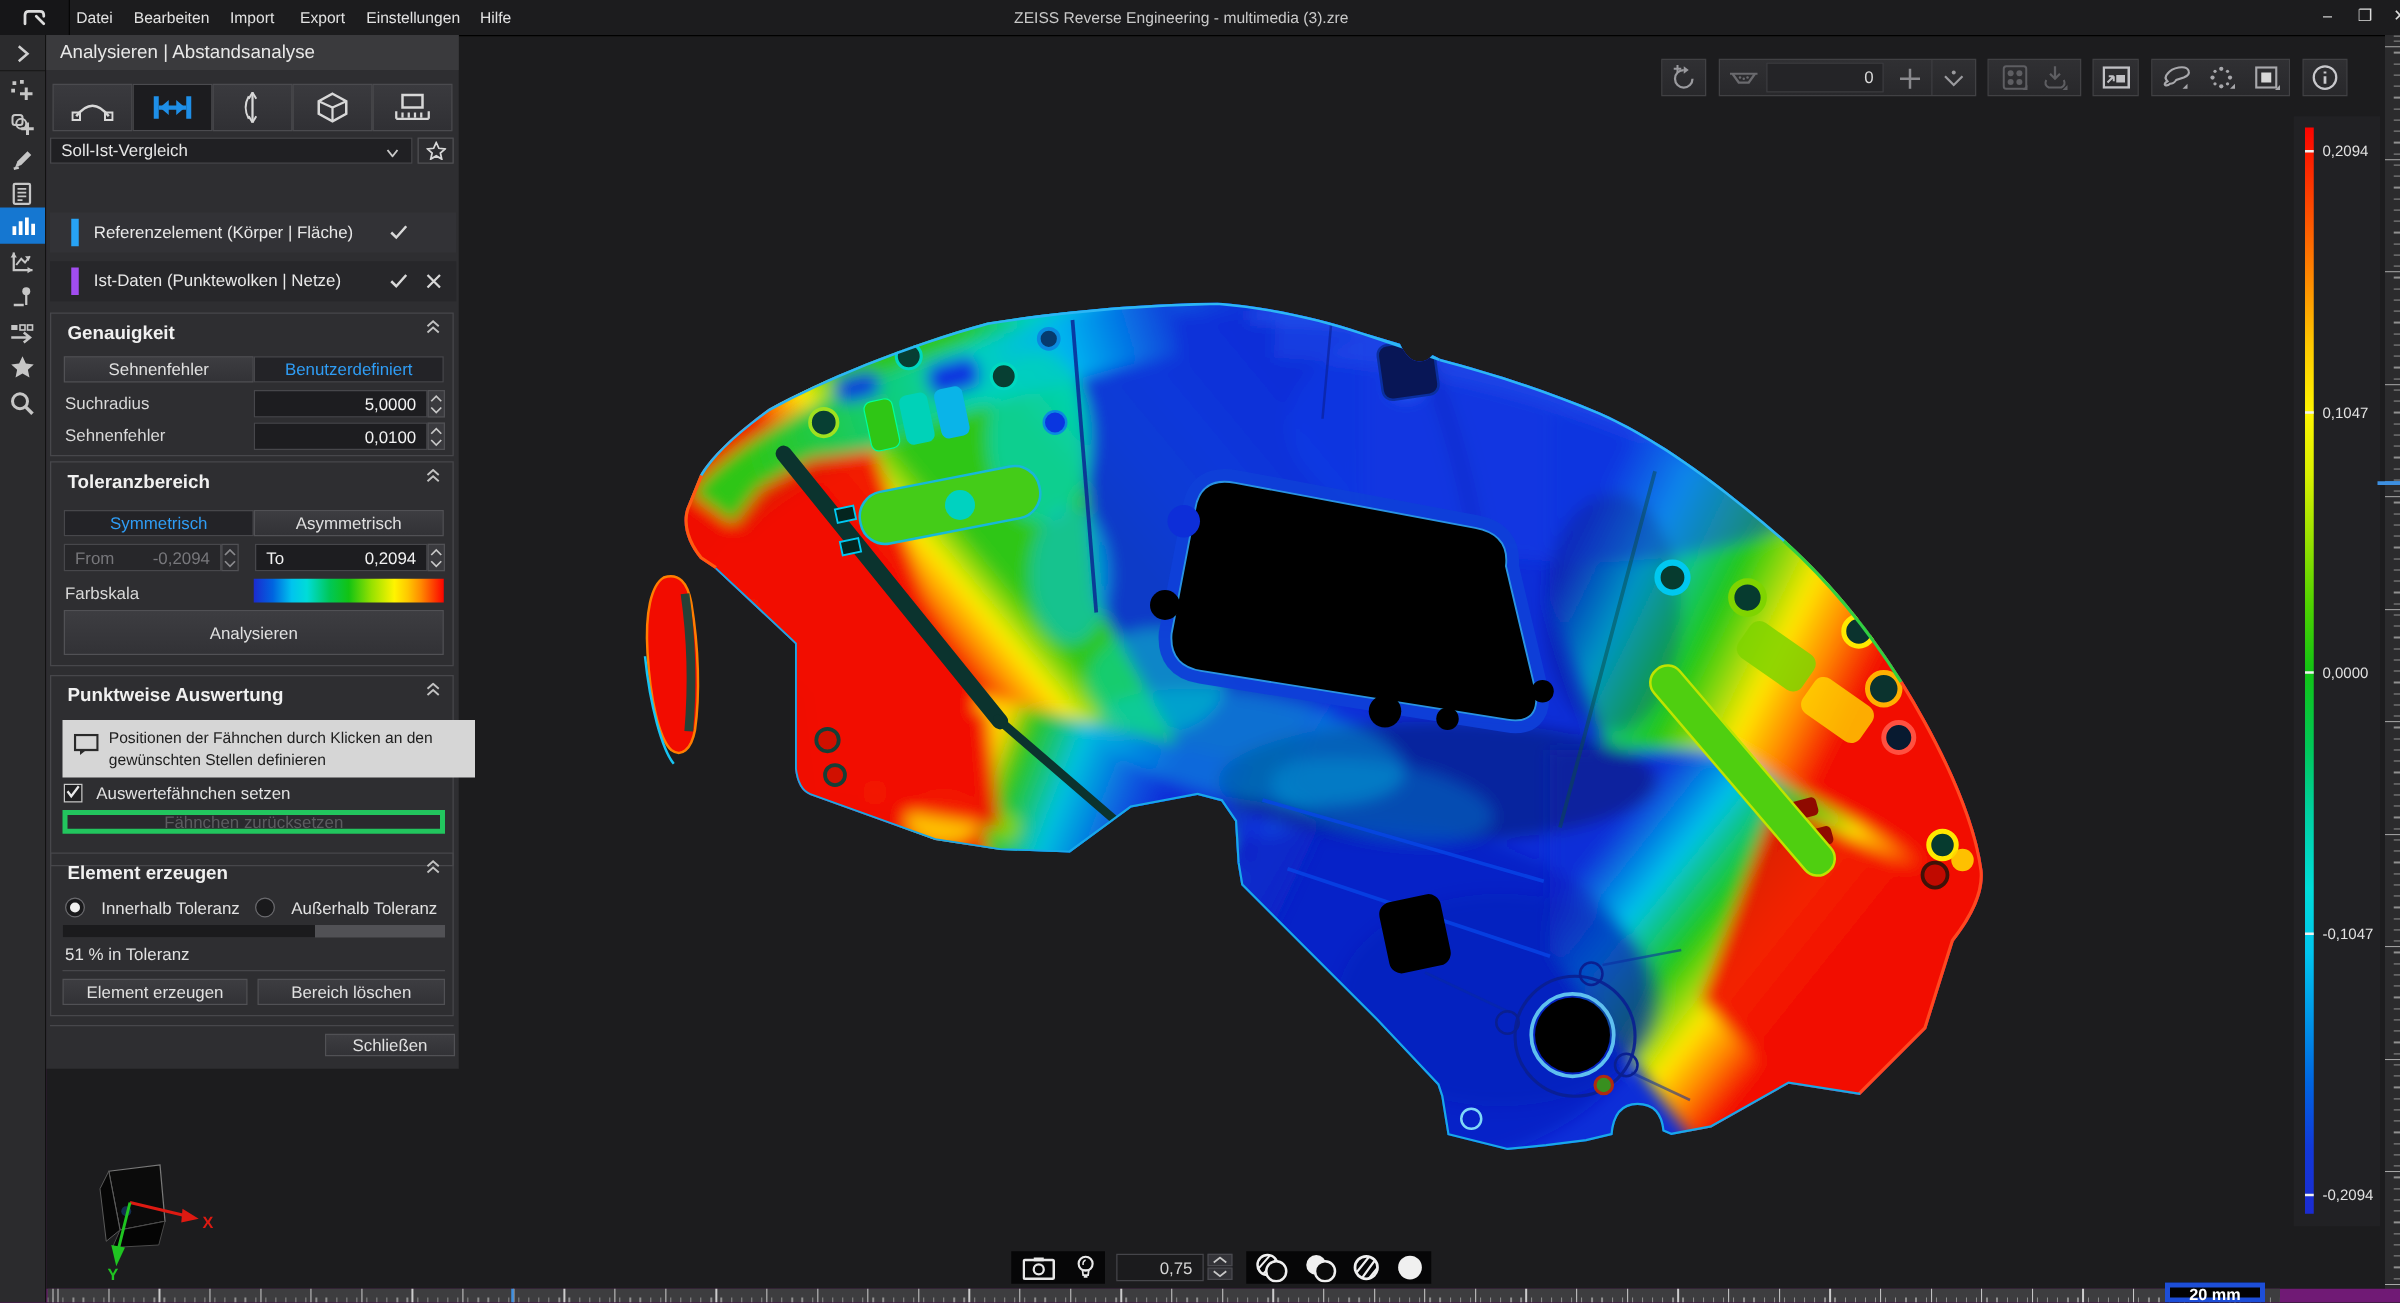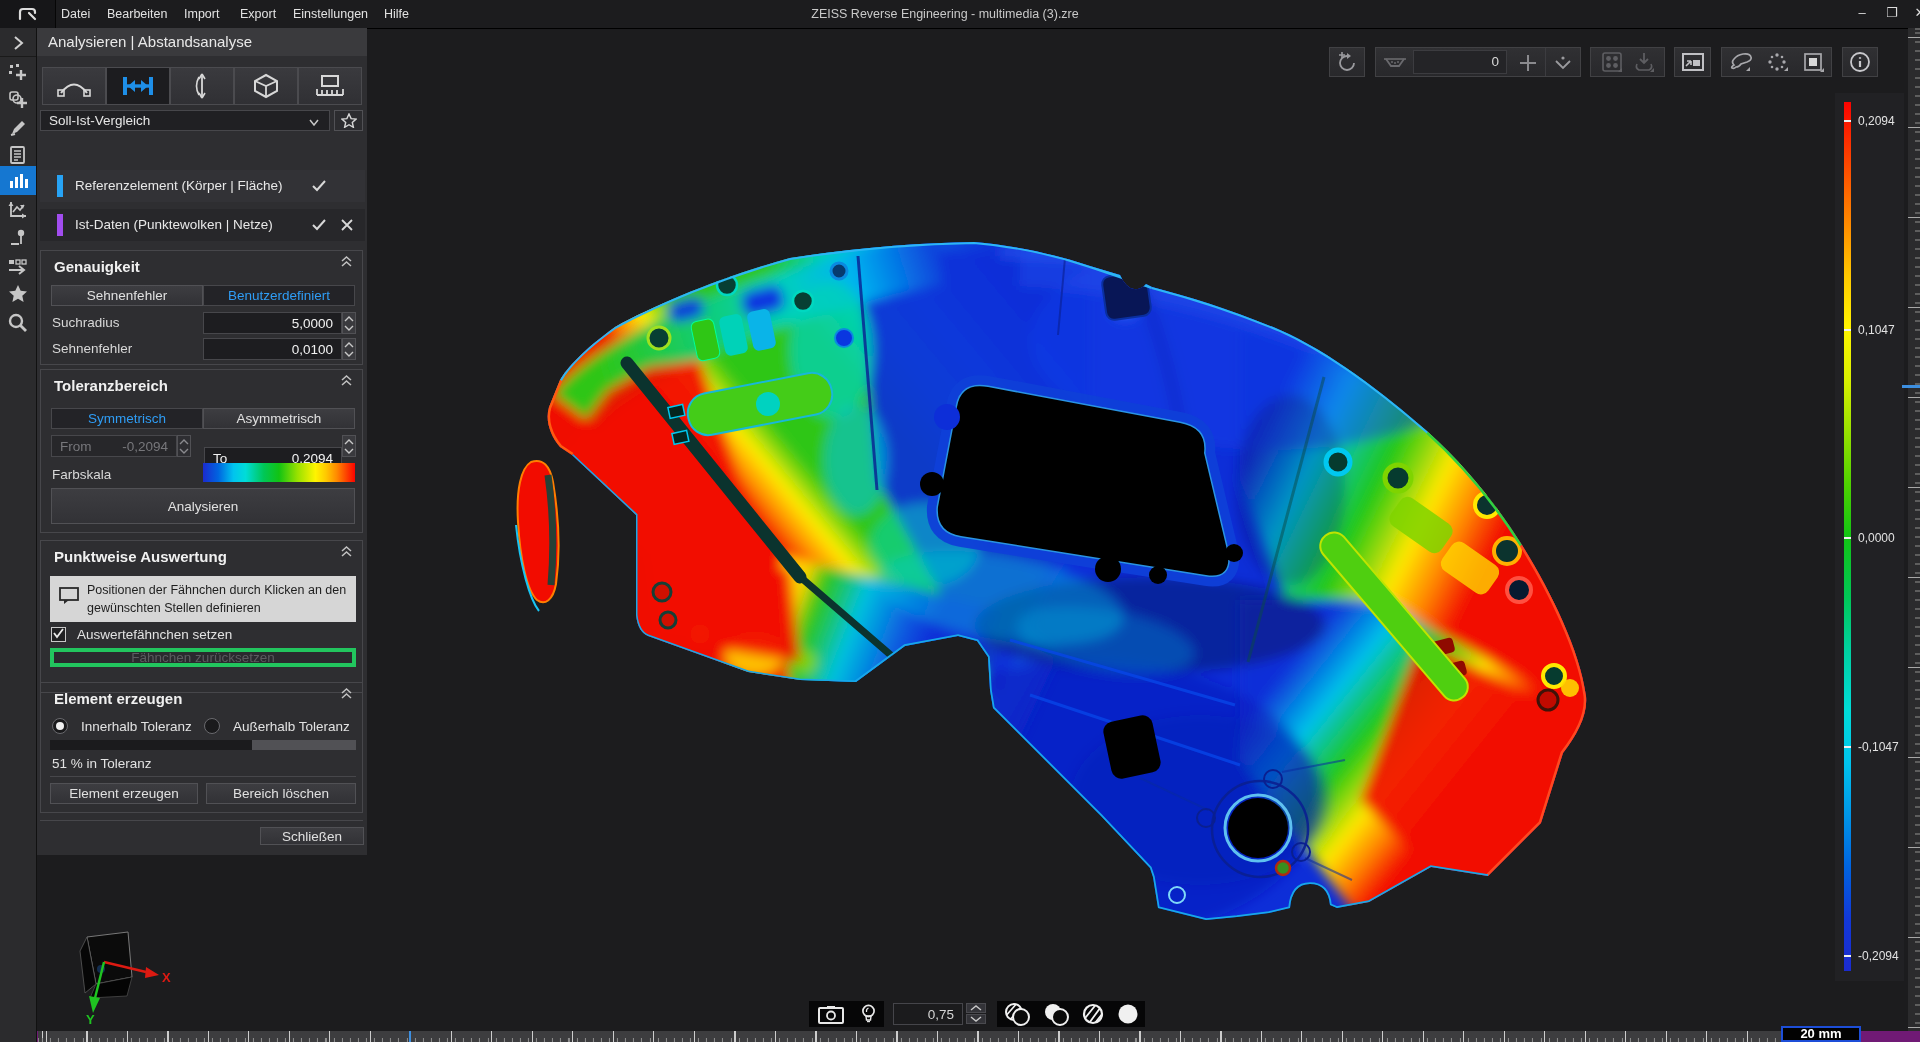"To" div.inp { margin-top: 12px -> none }
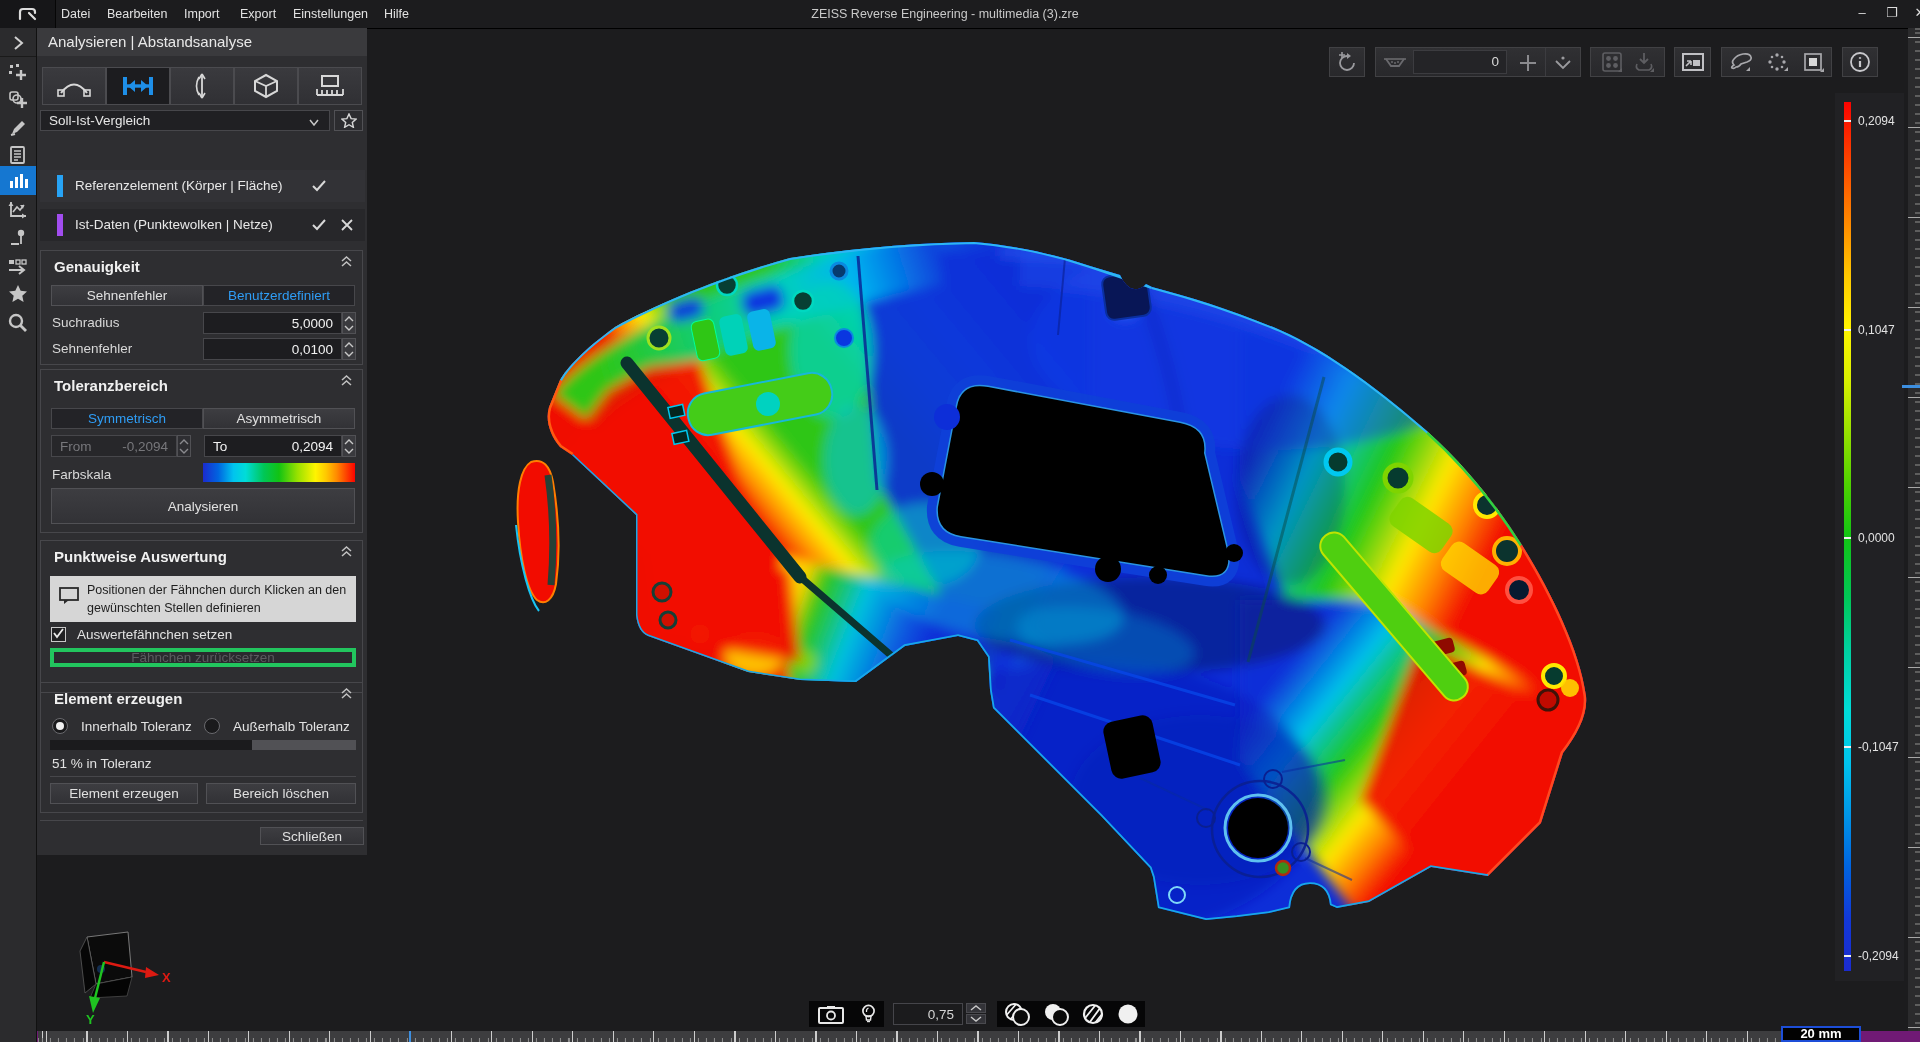"Positionen der Fähnchen durch Klicken" div.abs { padding-left: none -> 24px }
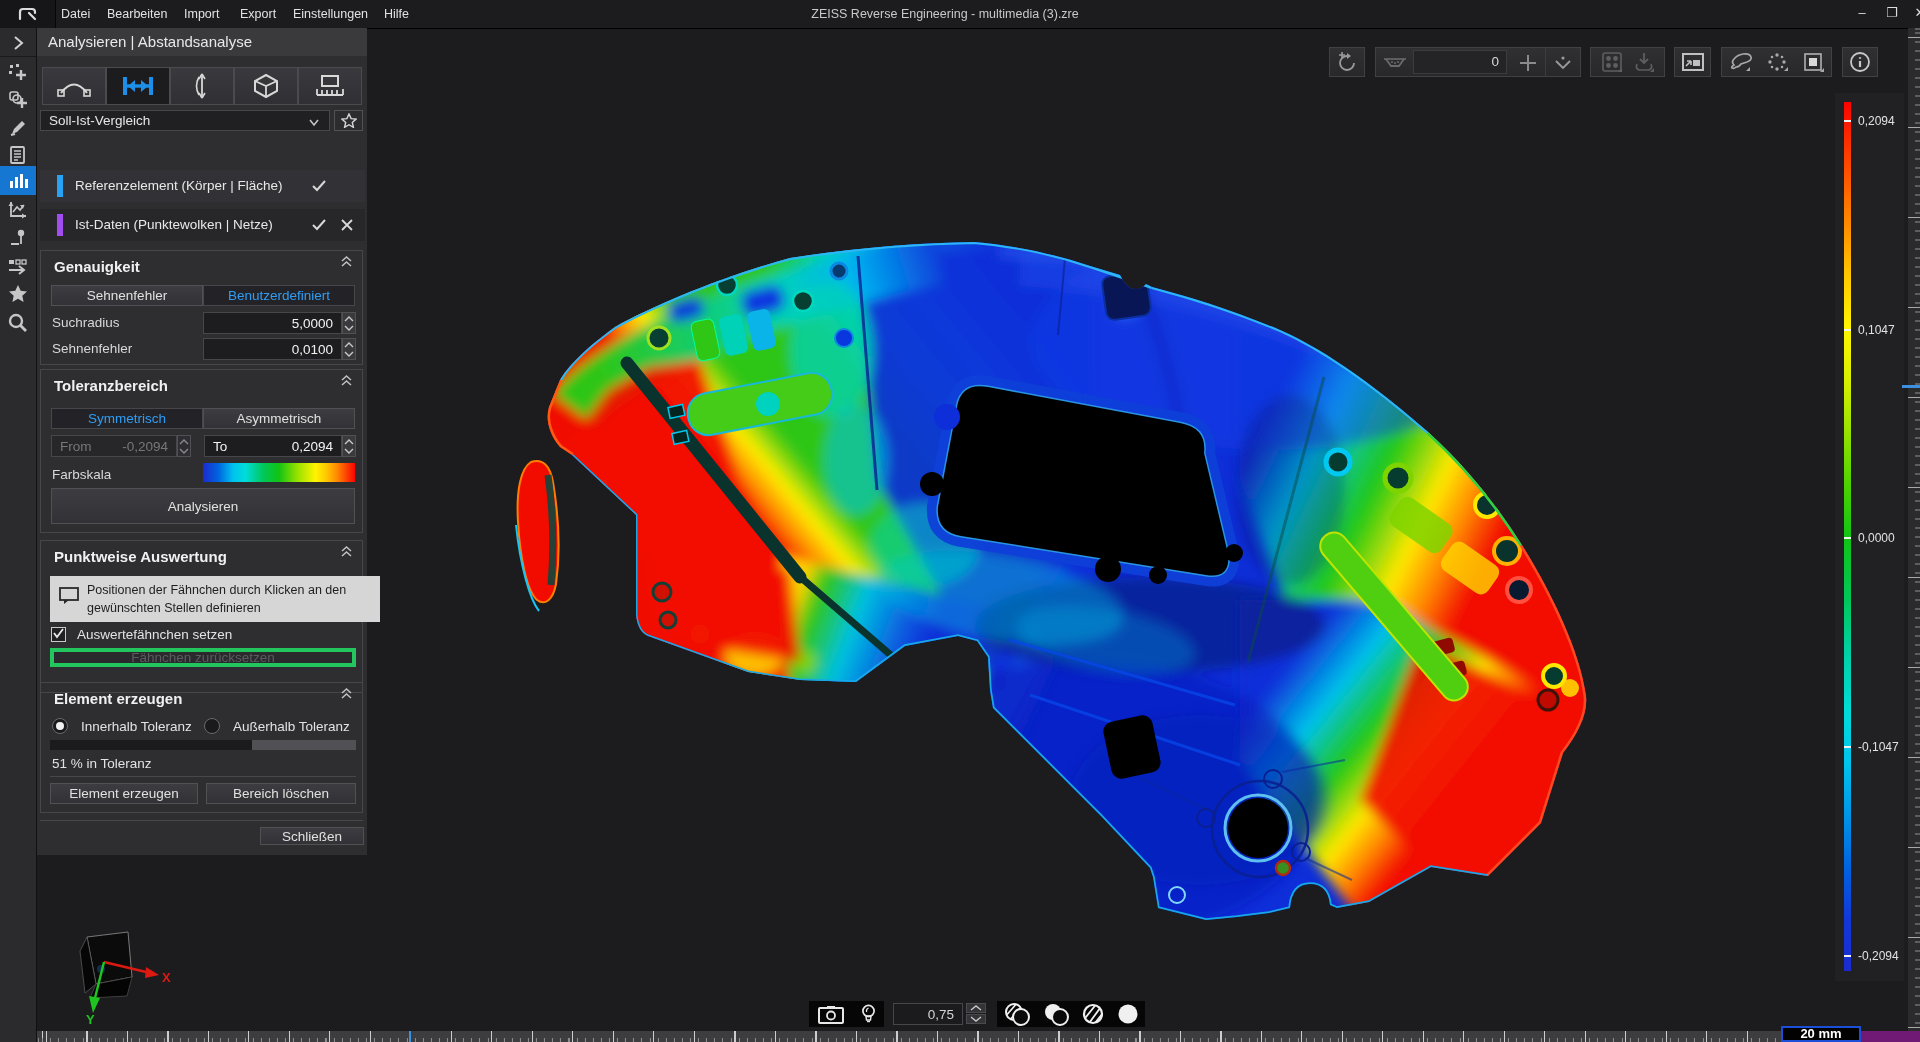"20 mm" div.abs { border: 2px solid #1d4ed8 -> 4px solid #1d4ed8; left: 1781px -> 1732px }
